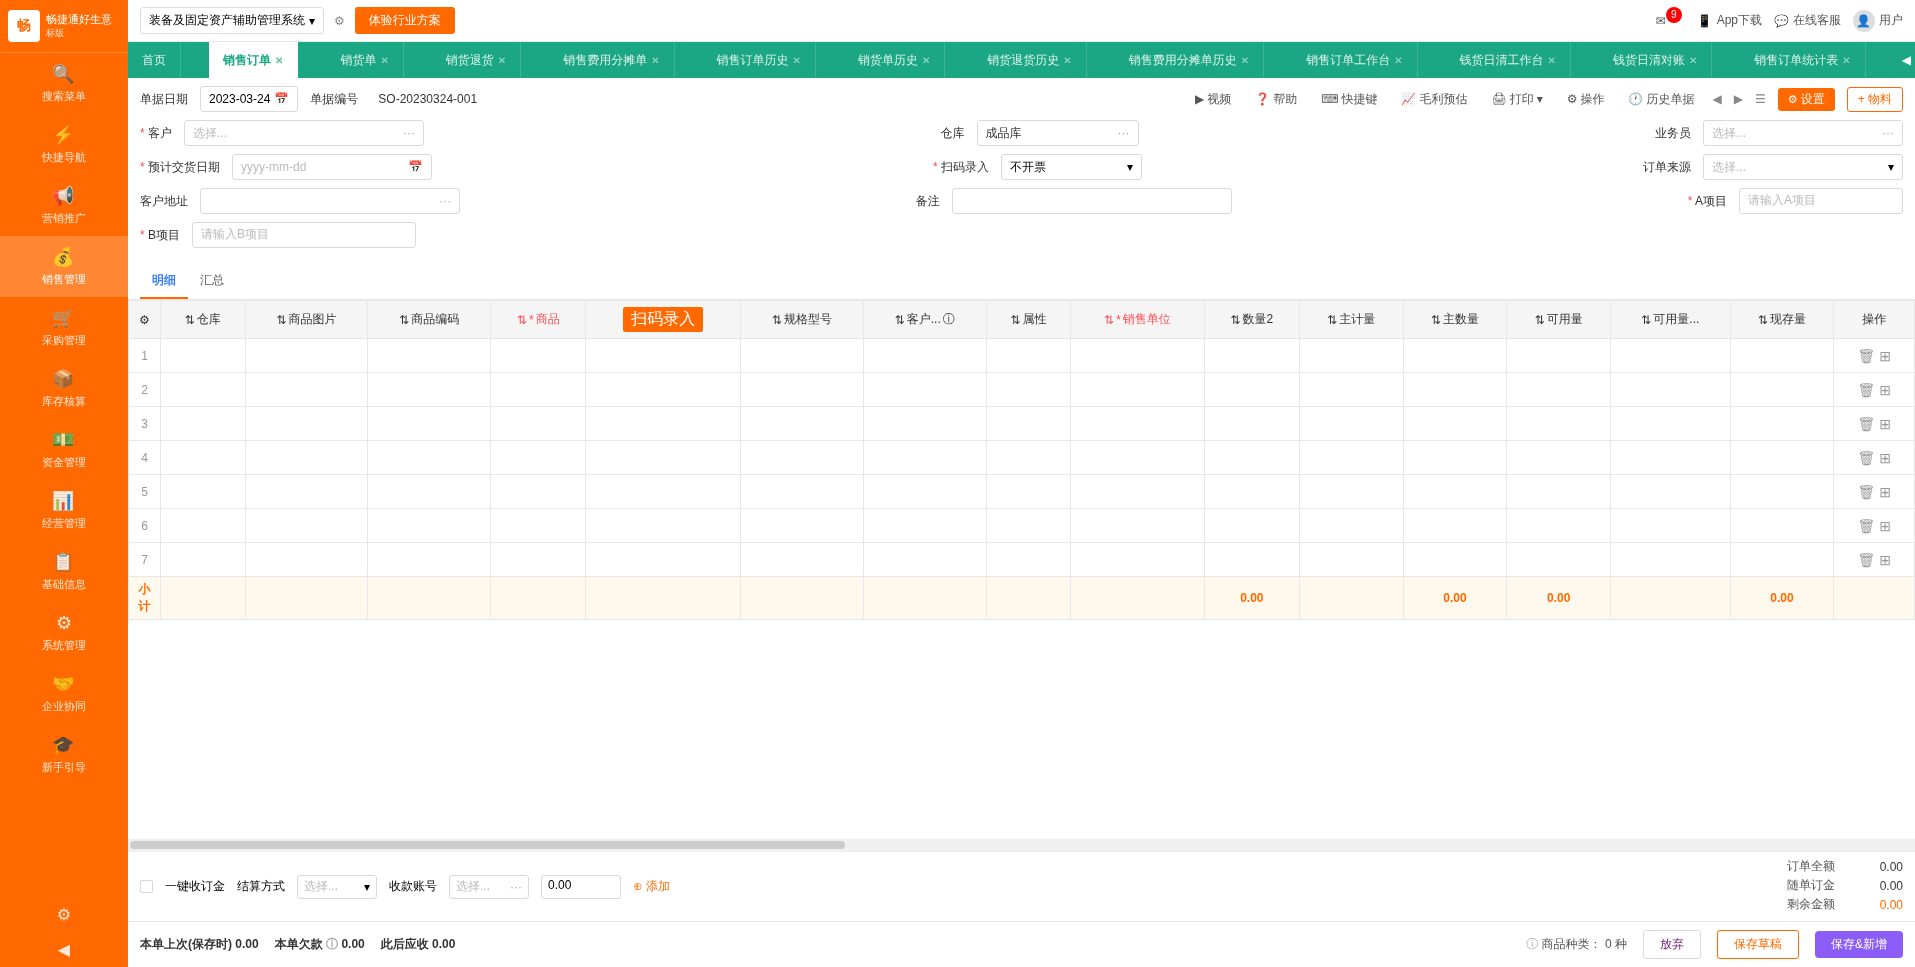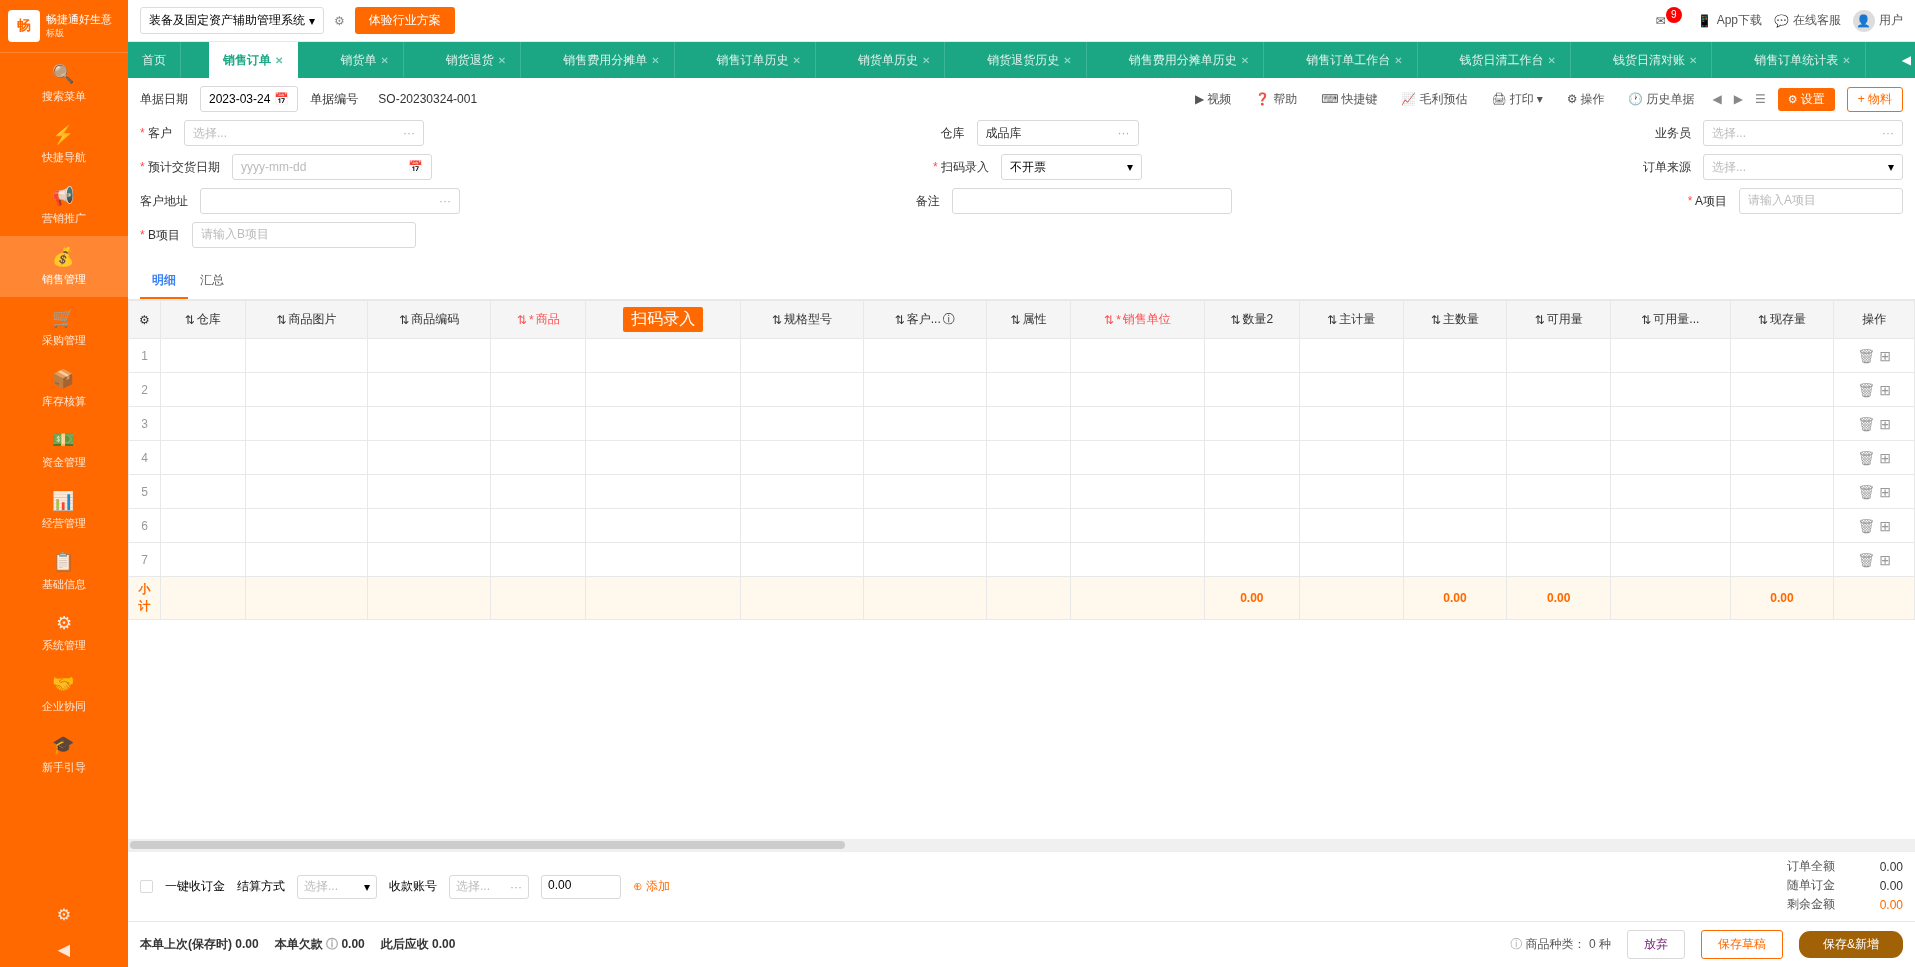"保存&新增" .btn-primary-filled { background: #a16207 -> #8b5cf6; border-radius: 11px -> 4px; padding: 5px 24px -> 5px 16px }
